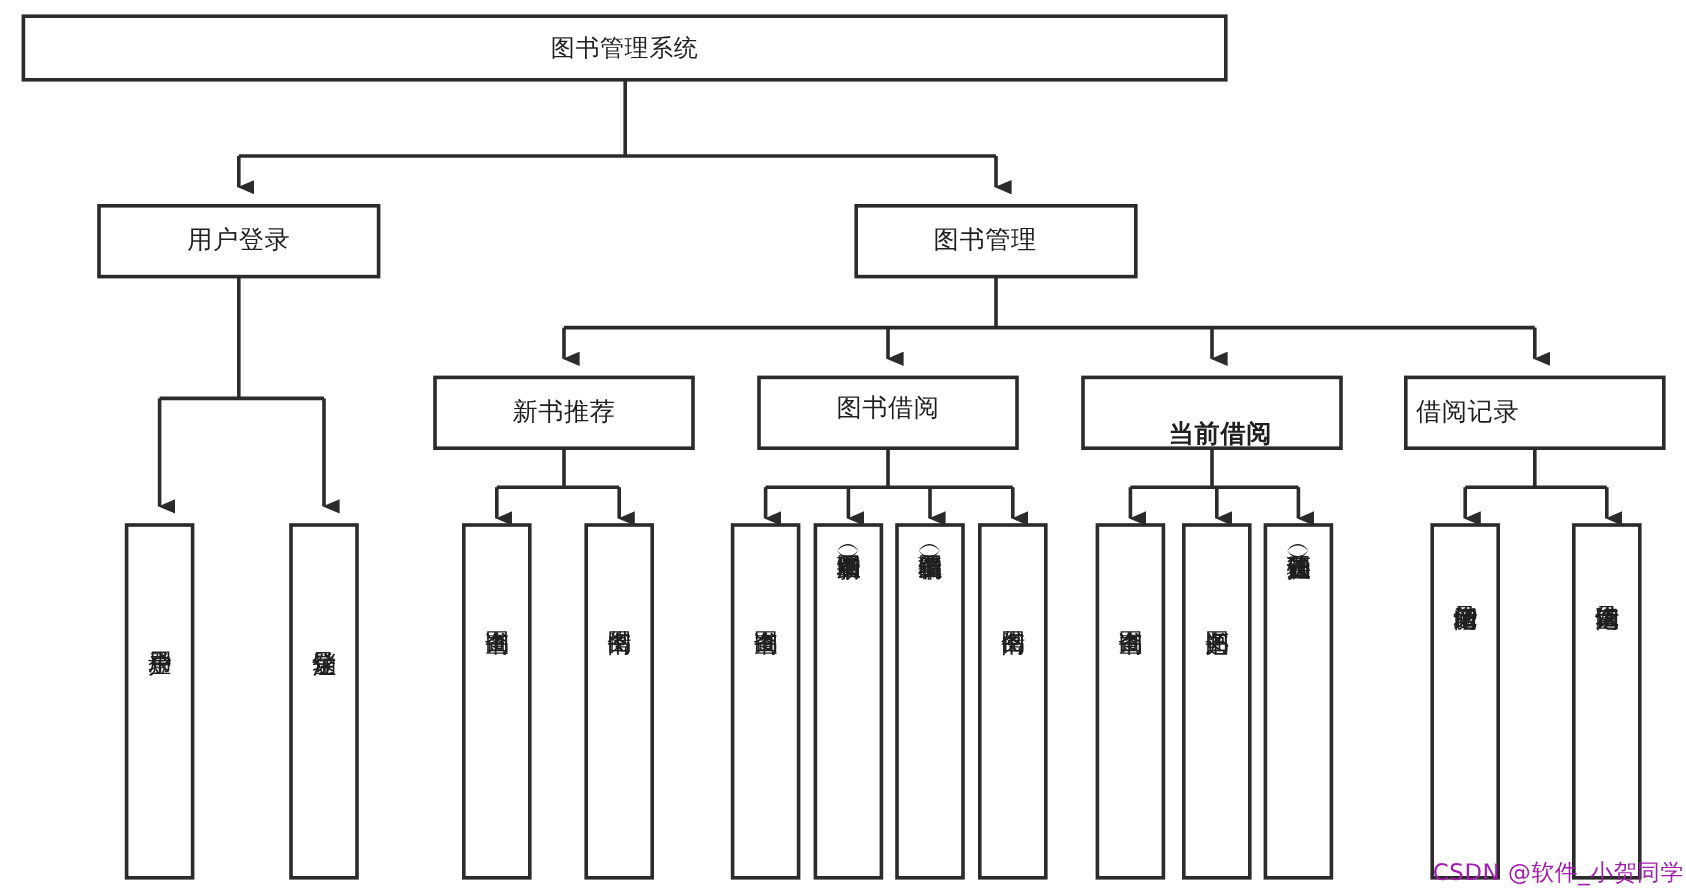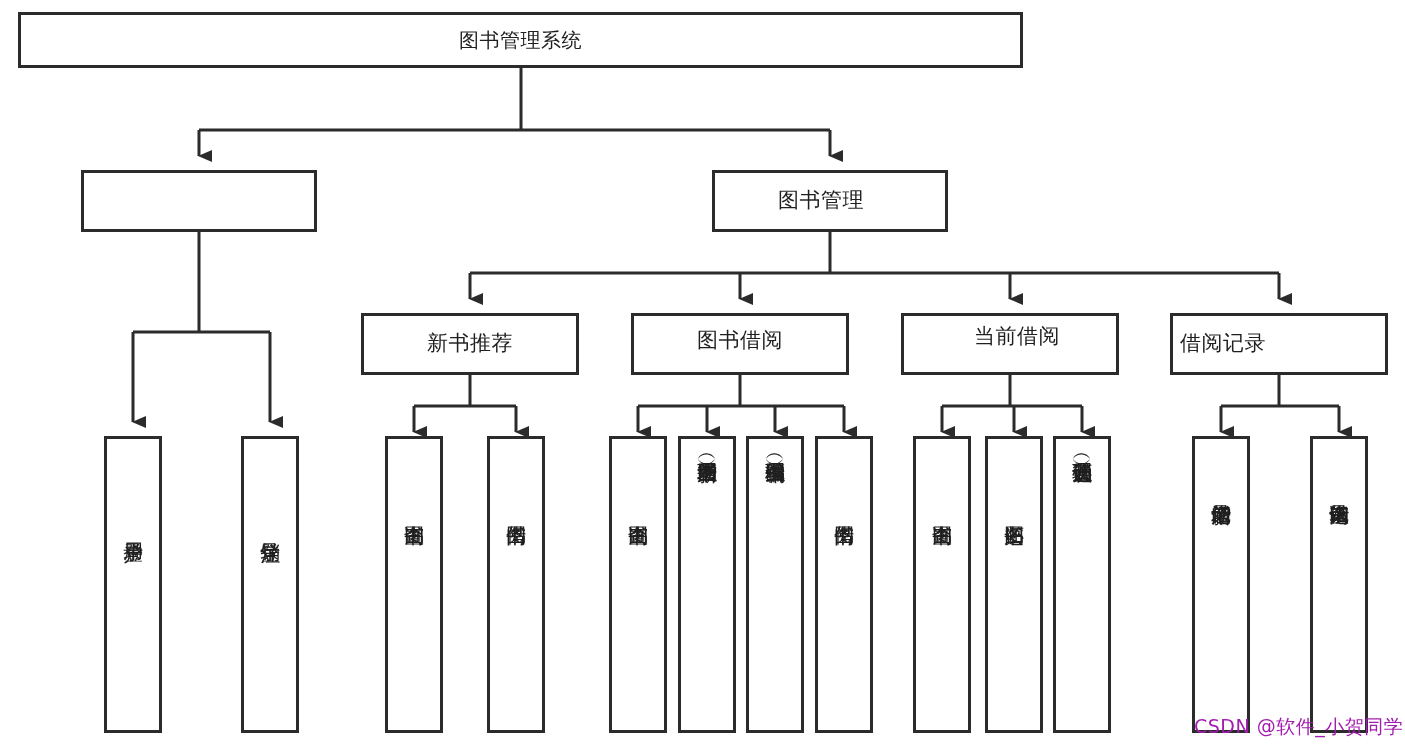"用户登录" div.node-label-h { html: none -> <div>用户登录</div> }
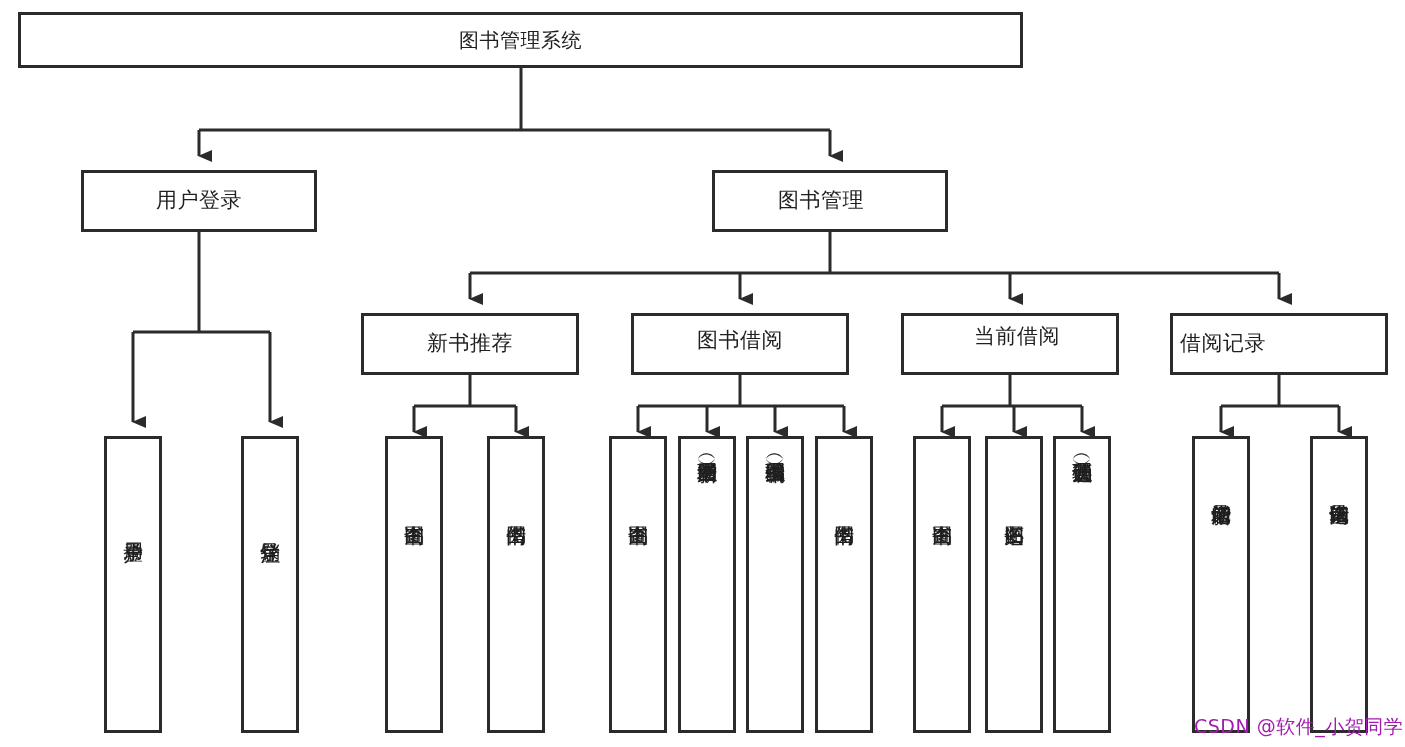"当前借阅" div.node-label-h { font-weight: none -> bold; top: 306px -> 331px }
